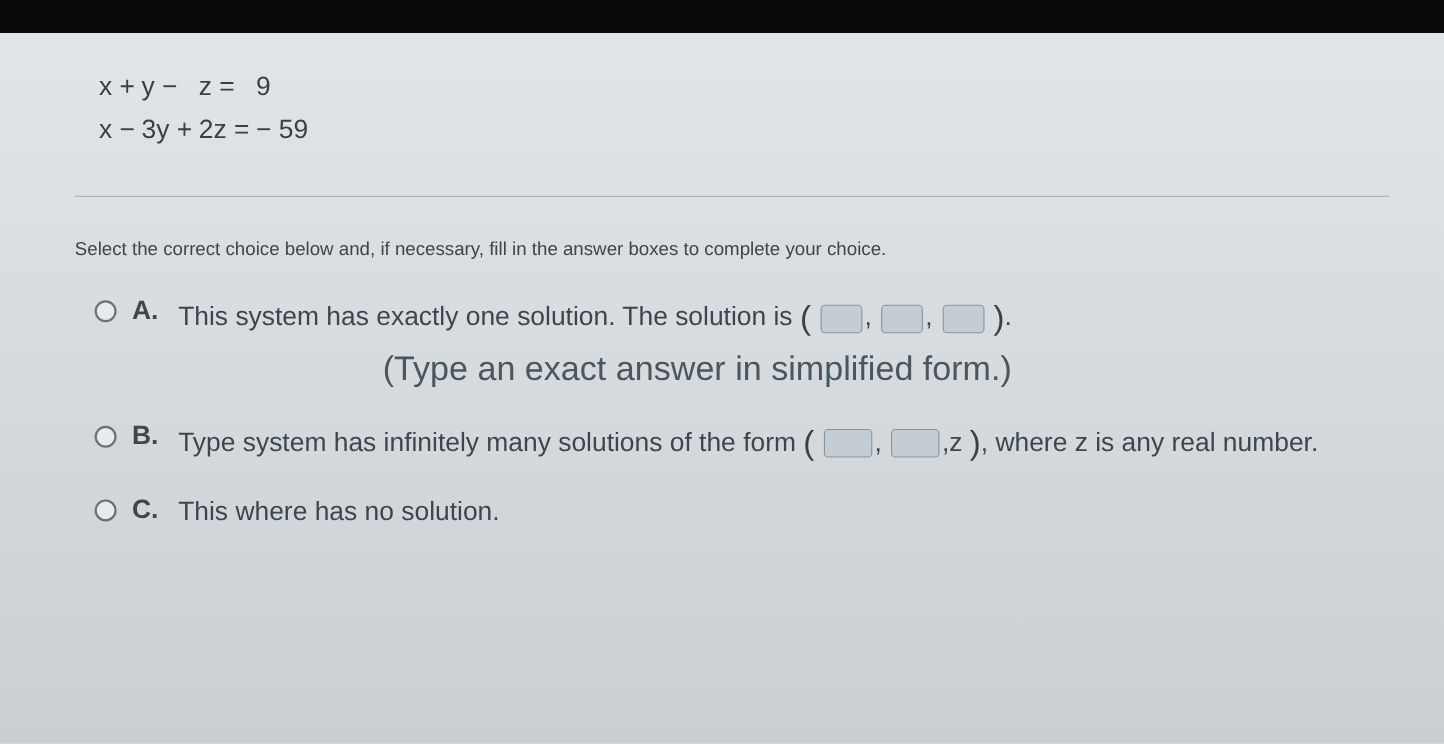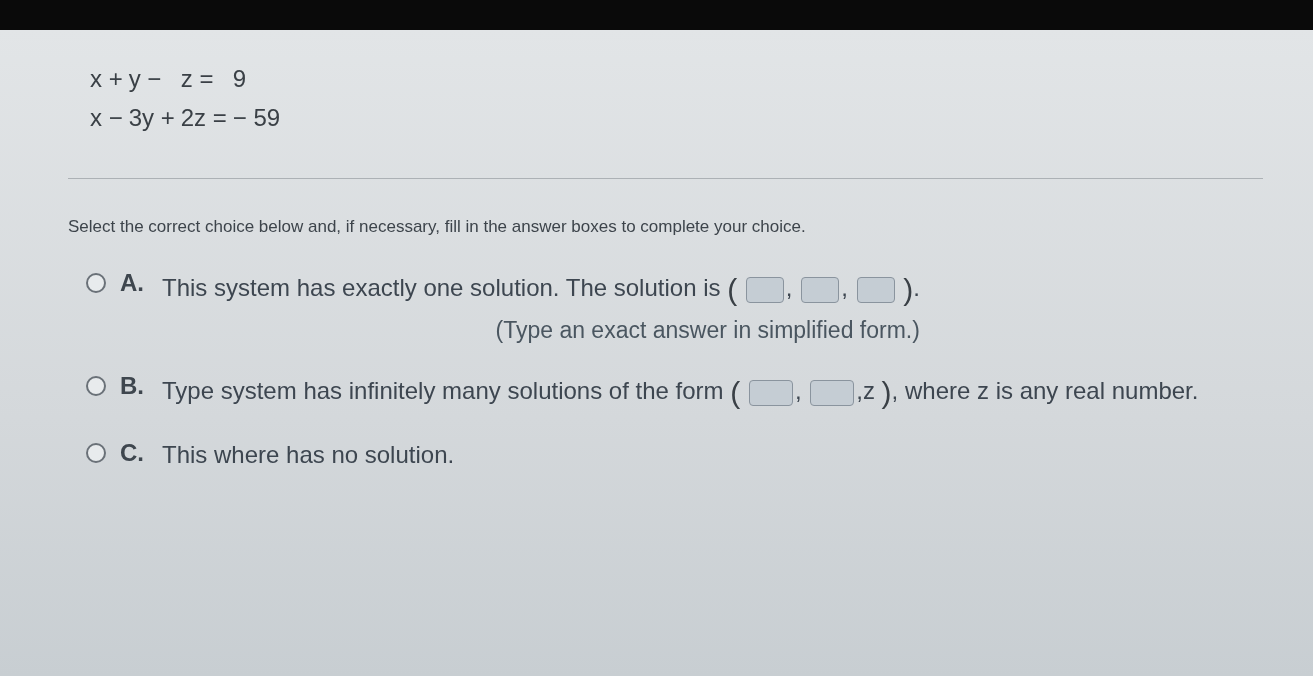"(Type an exact answer in" .hint { font-size: 23px -> 31px }
